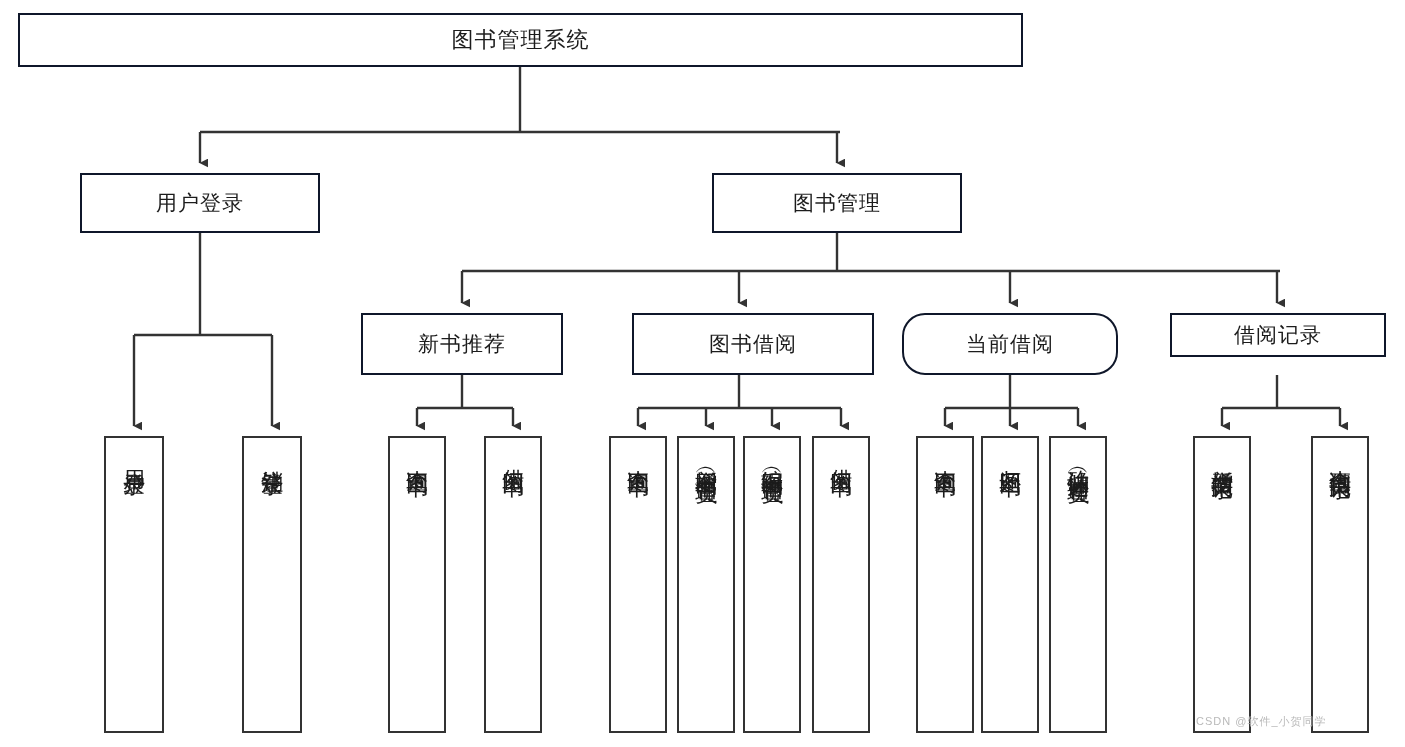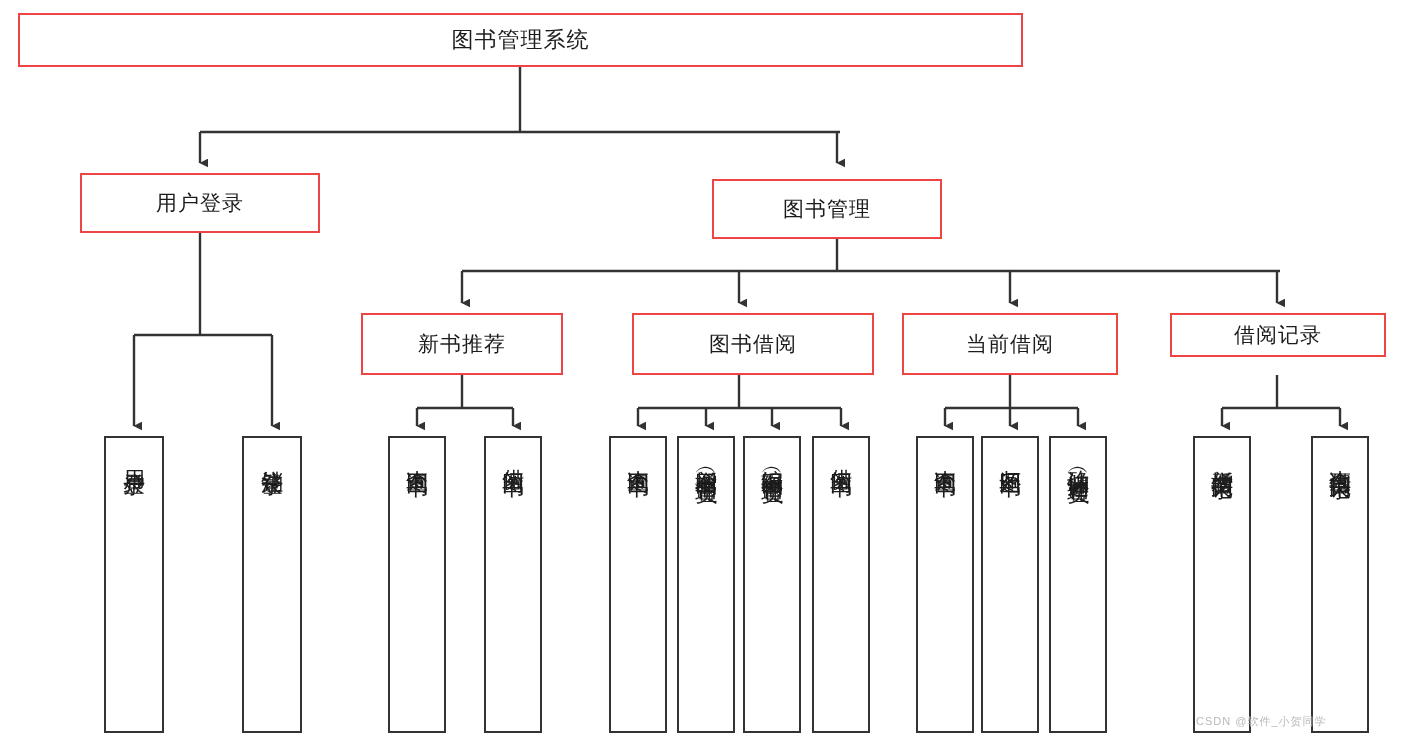"图书管理系统" .node { border: 2px solid #ef4444 -> 2px solid #0f172a }
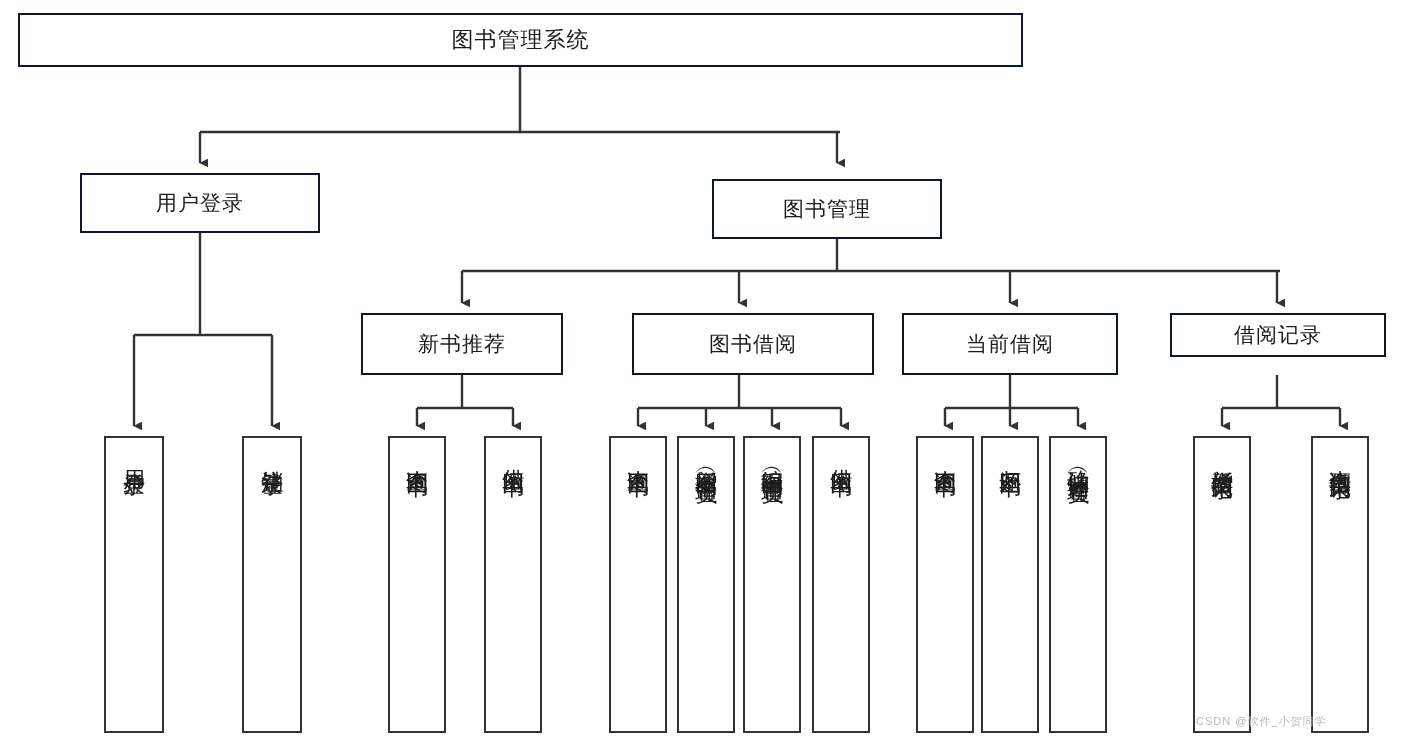"图书管理" div.node { top: 179px -> 173px; width: 230px -> 250px }
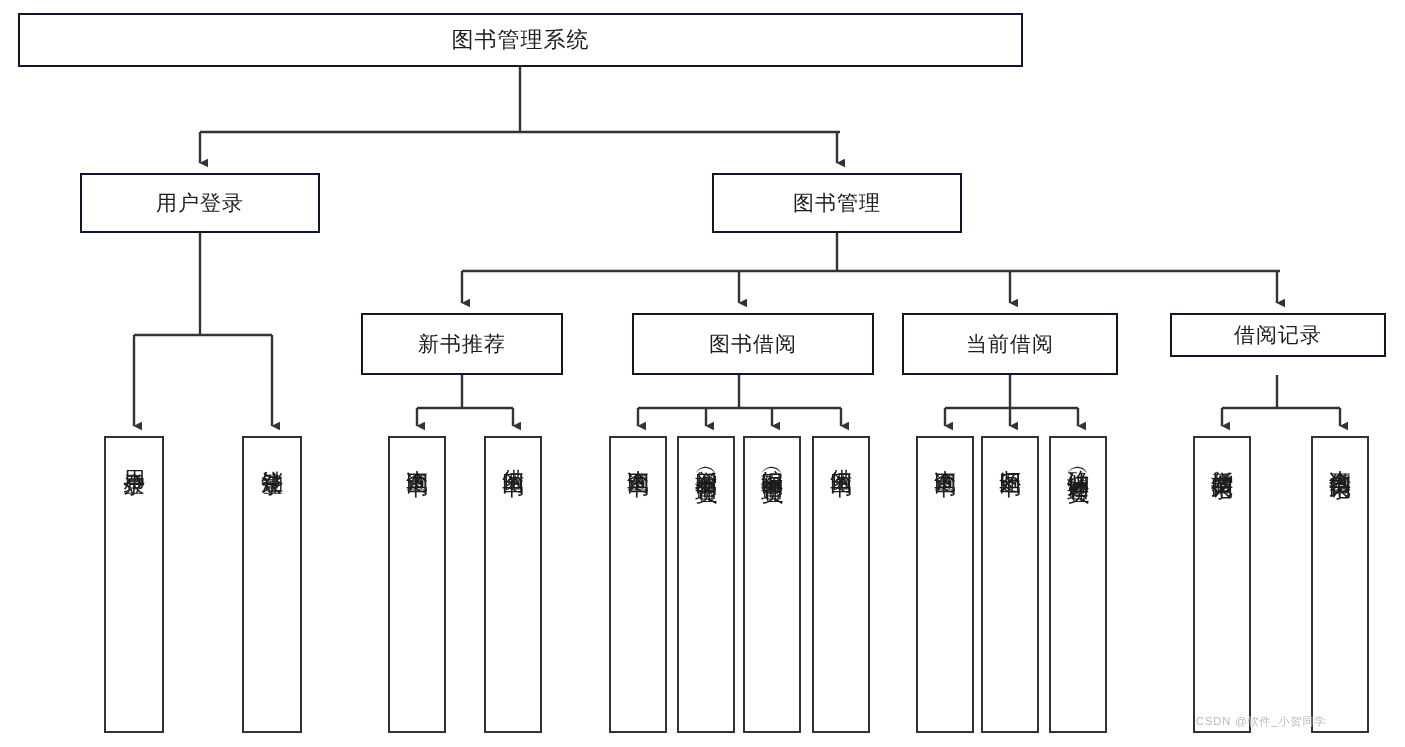"当前借阅" div.node { border-radius: none -> 23px }
